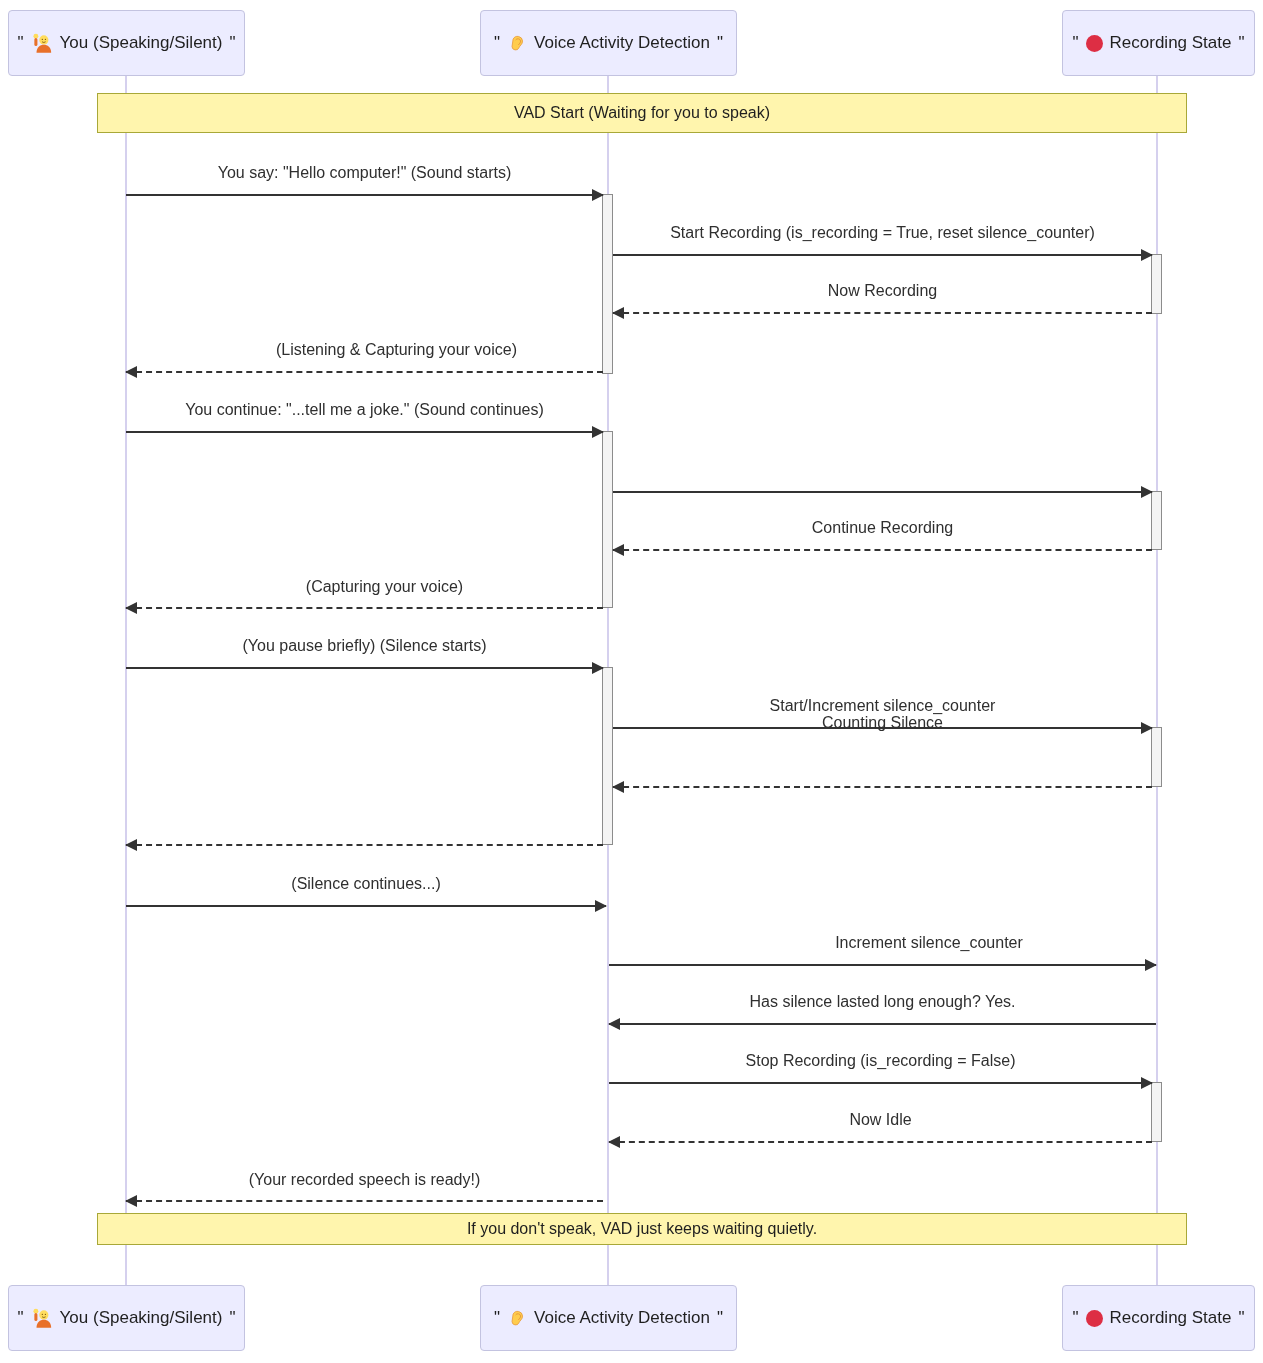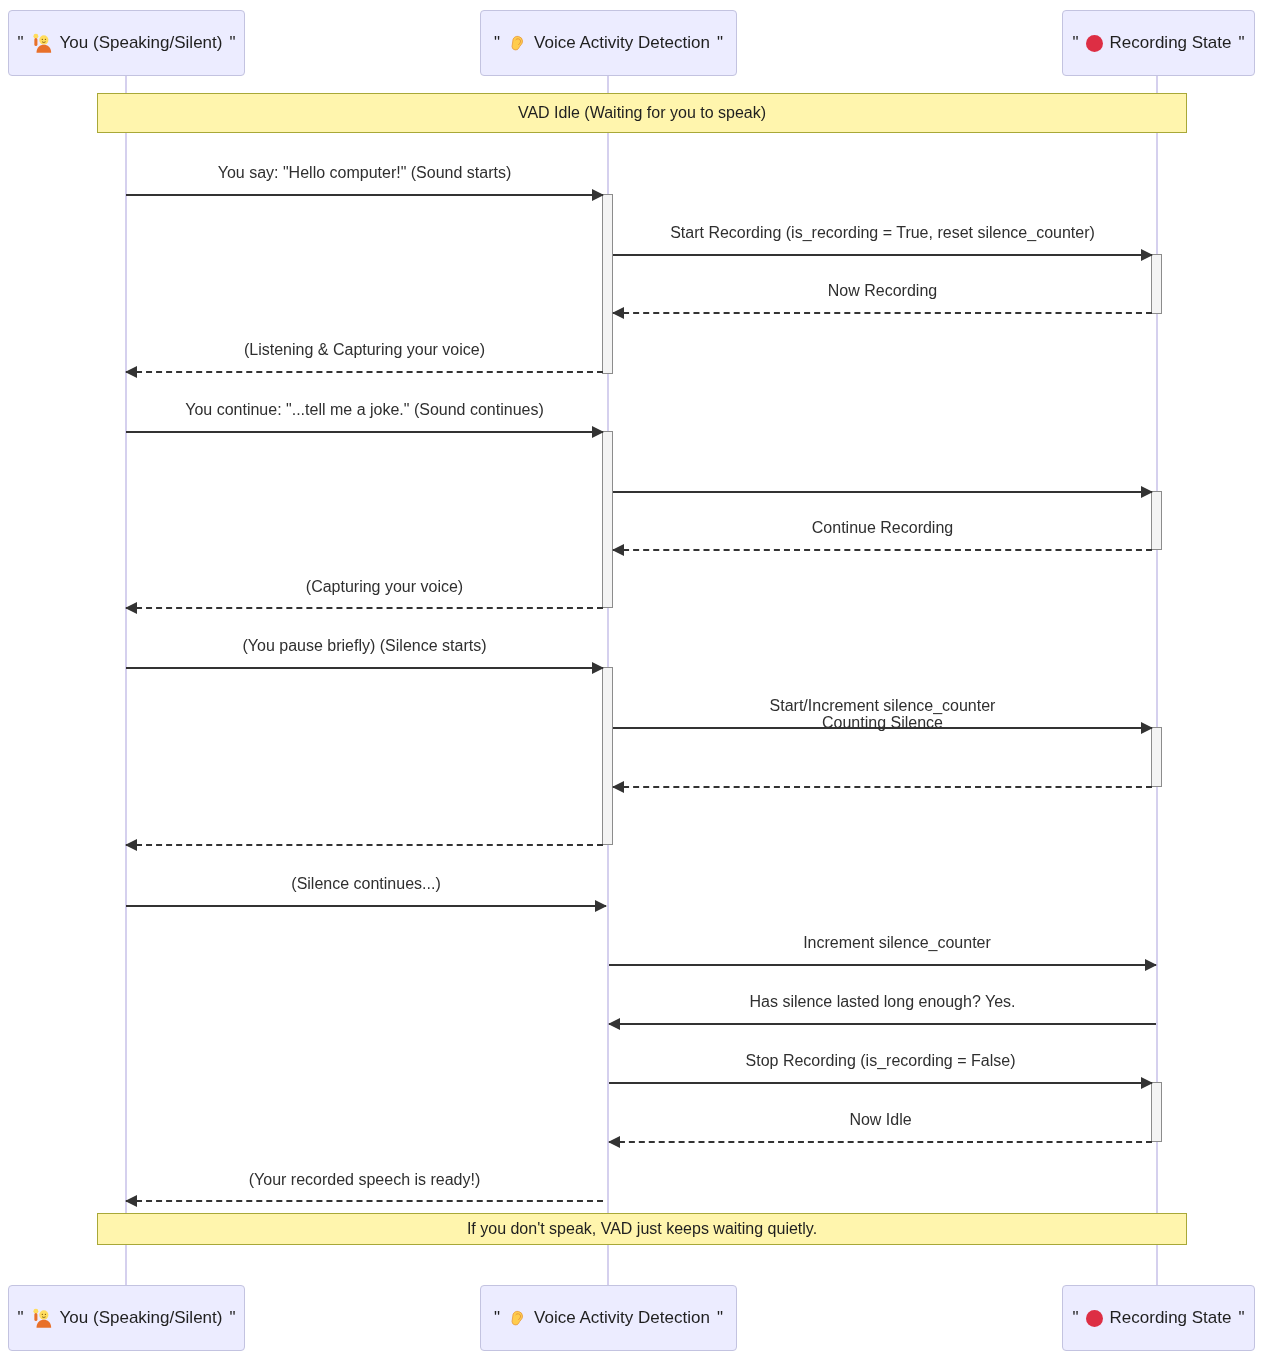"VAD Idle (Waiting for you" span { text: Idle -> Start }
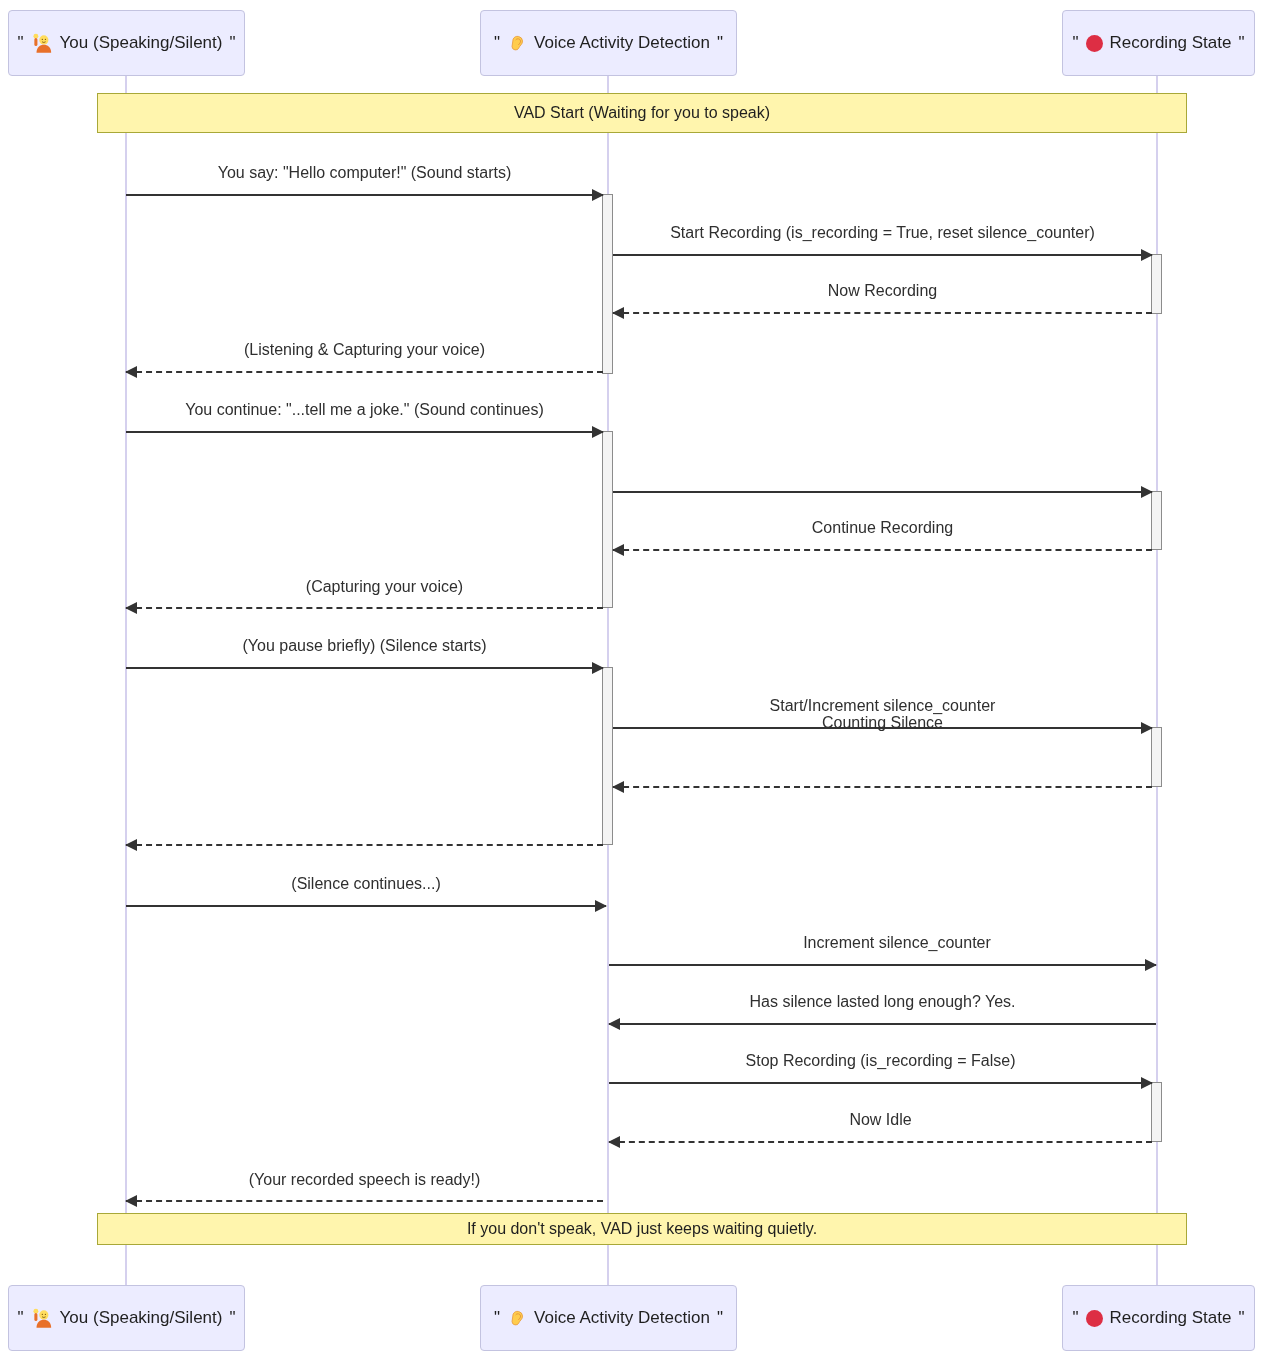"(Listening & Capturing your voice)" div.msg-label { padding-left: none -> 32px }
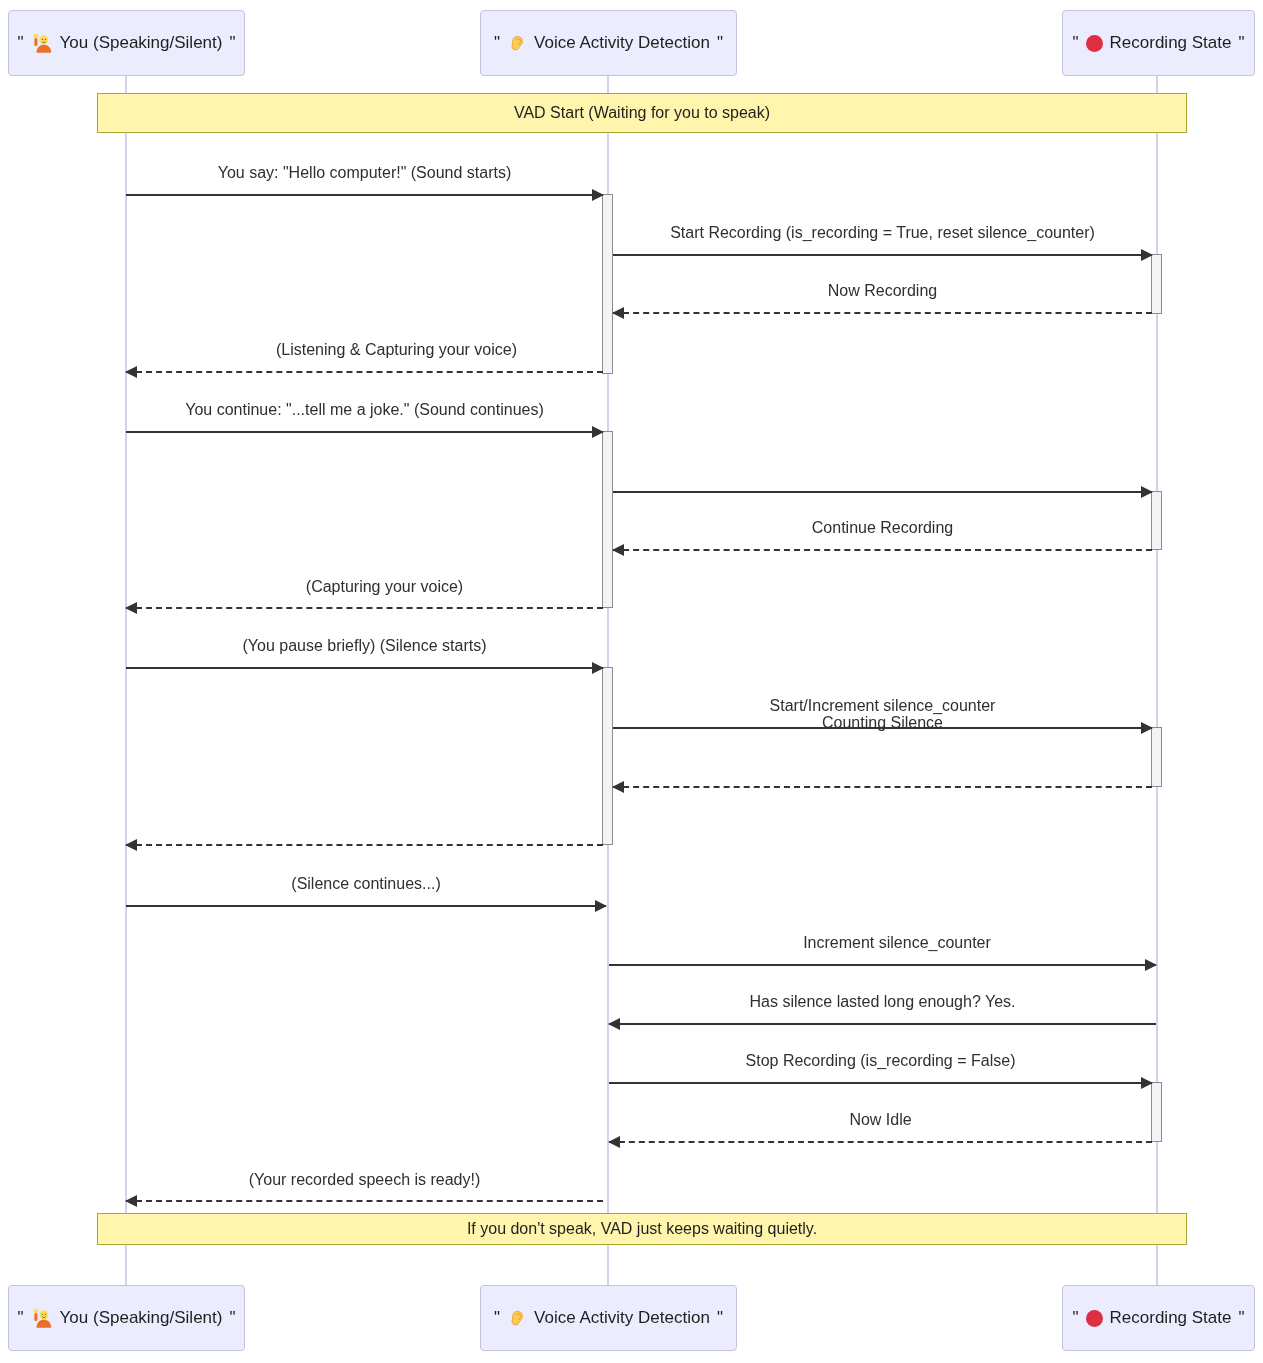"Increment silence_counter" div.msg-label { padding-left: none -> 32px }
